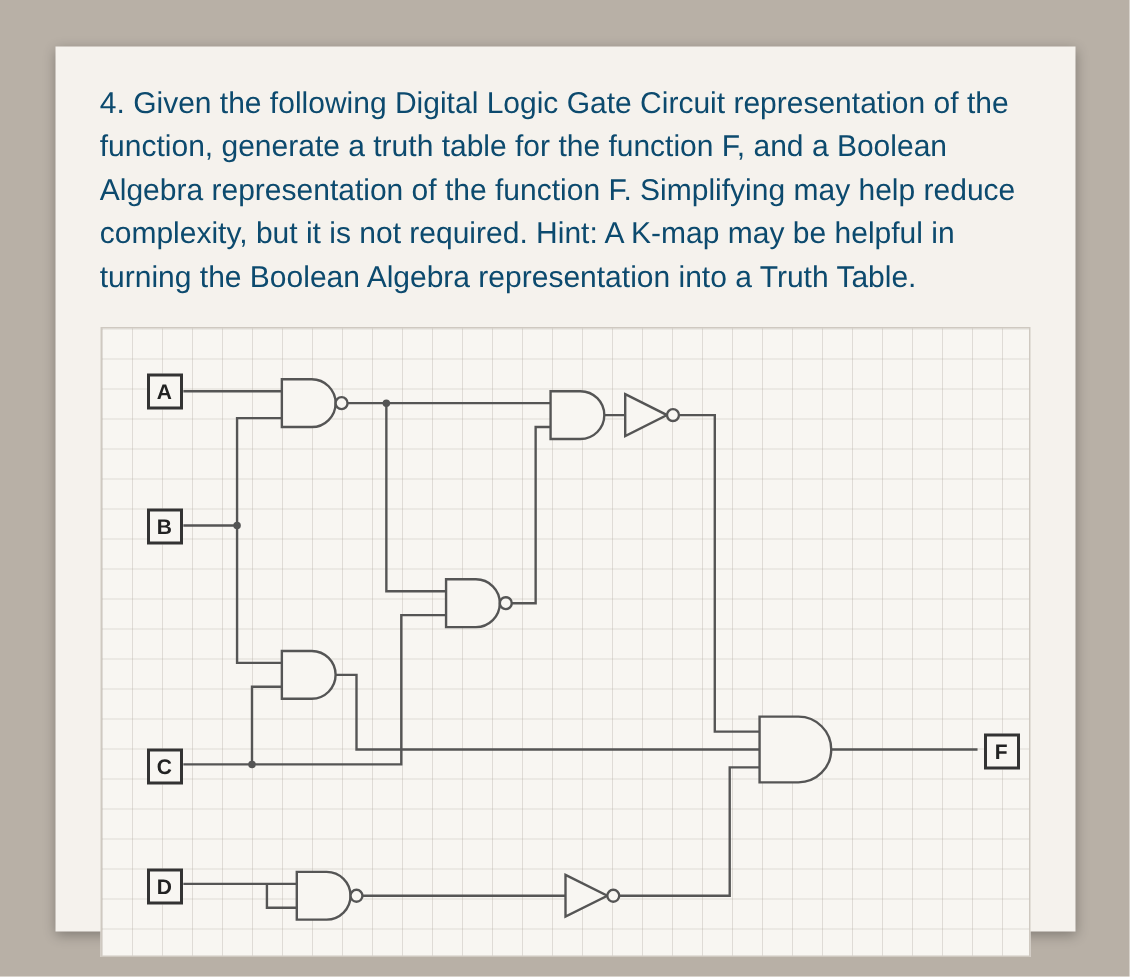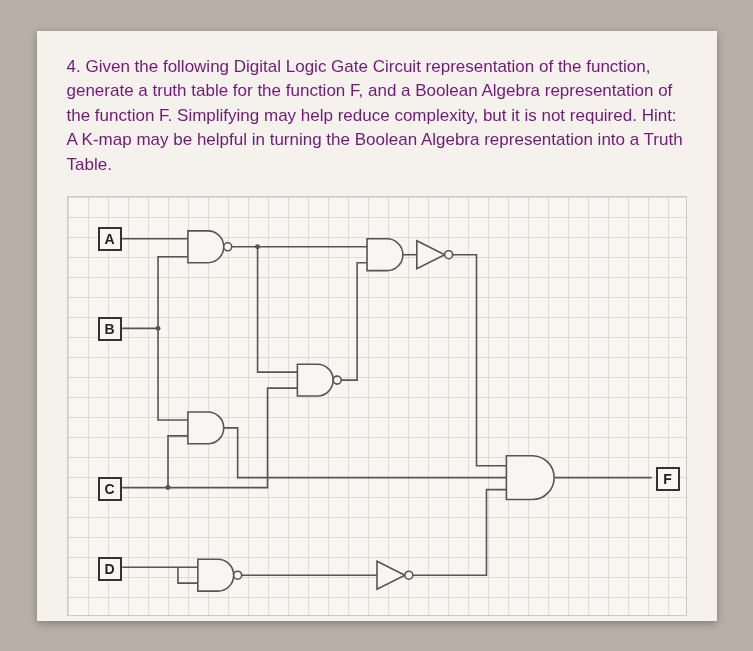"4. Given the following Digital" .question-text { color: #701a75 -> #0c4a6e; font-size: 17px -> 20px }
